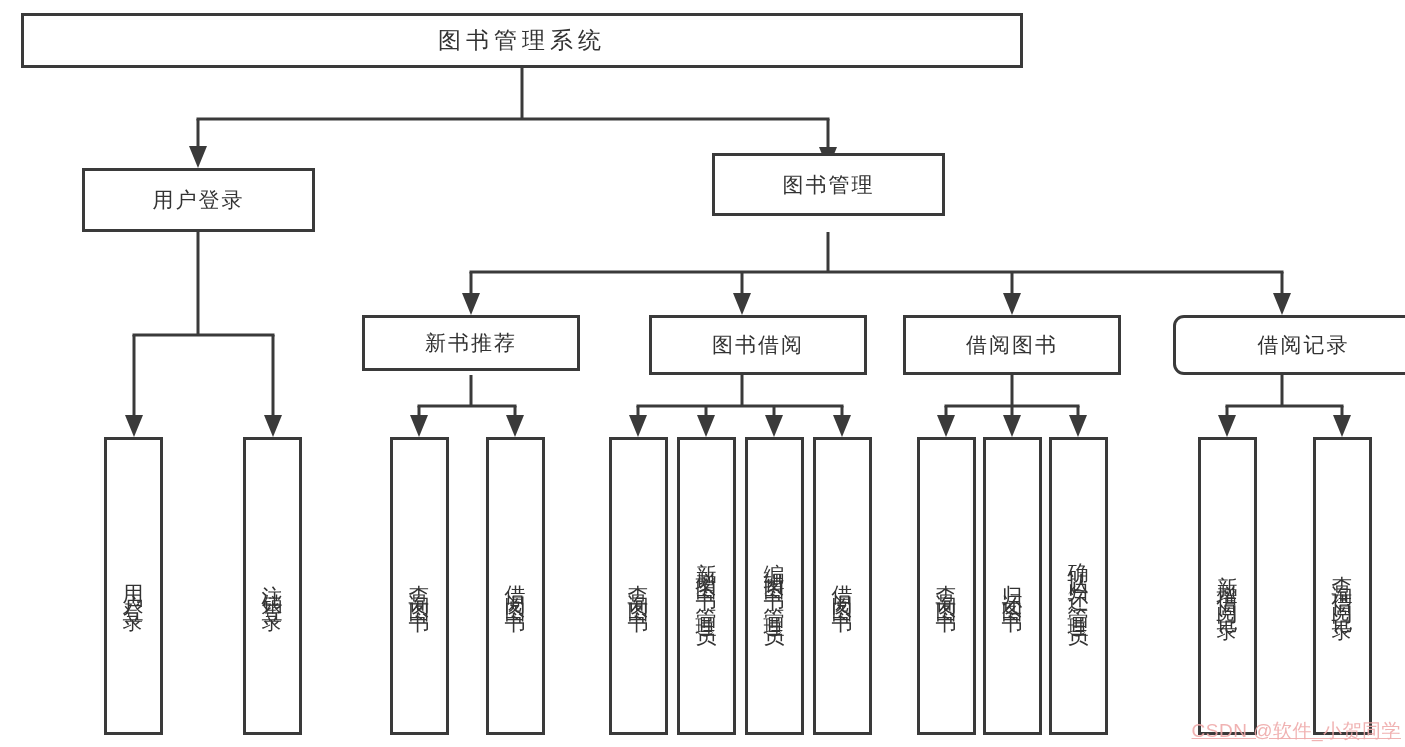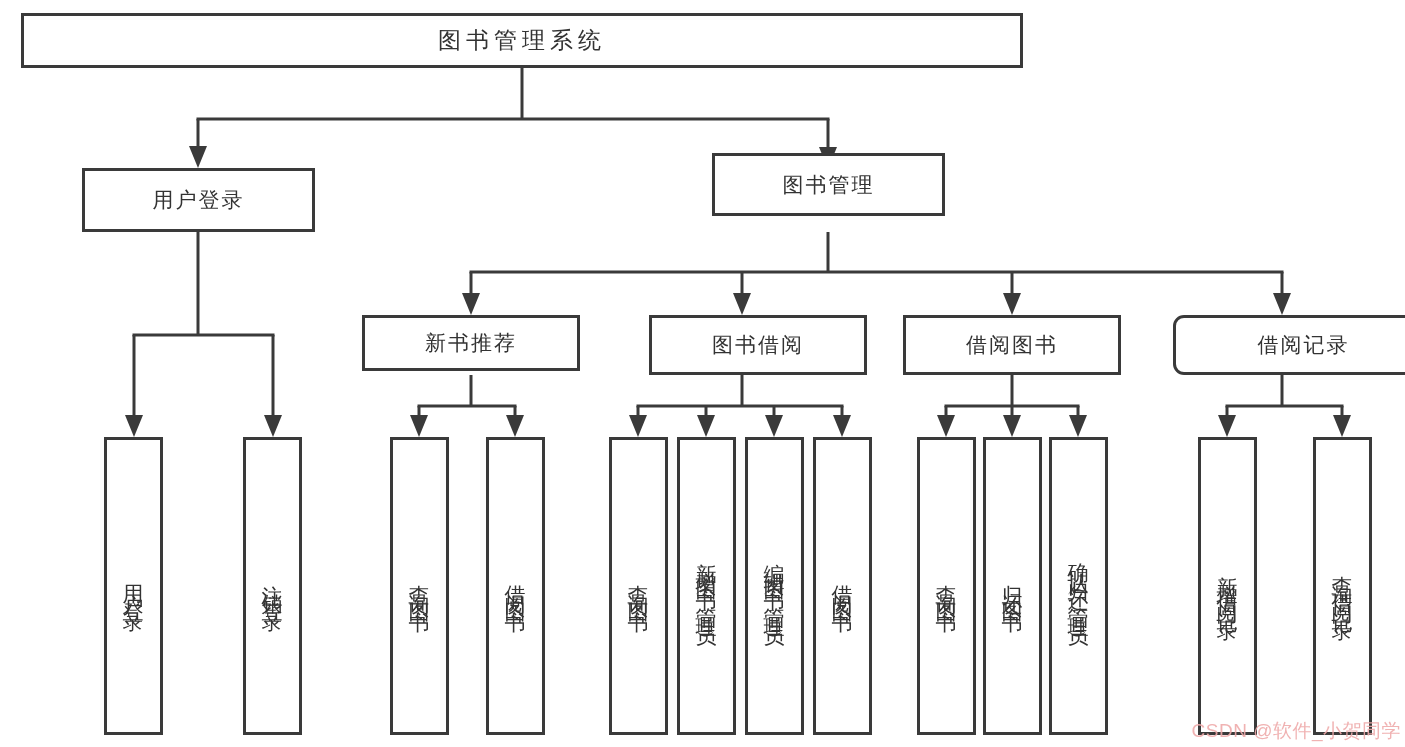"CSDN @软件_小贺同学" .watermark { text-decoration: none -> underline }
